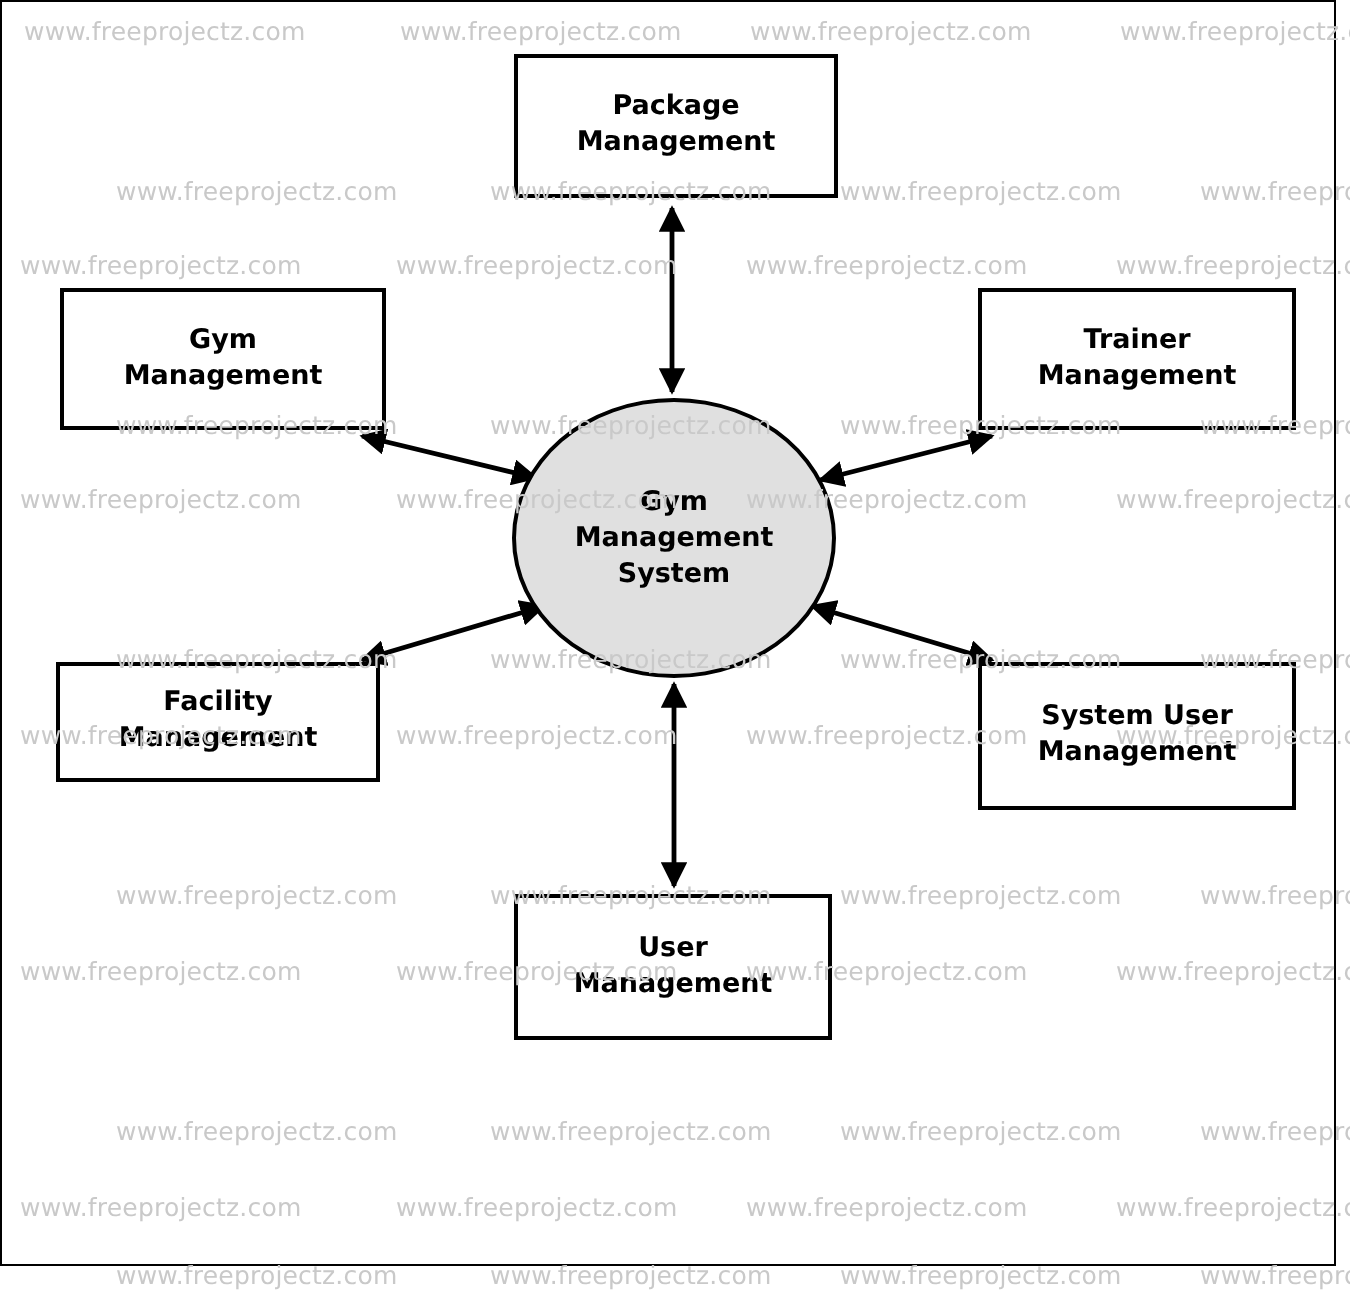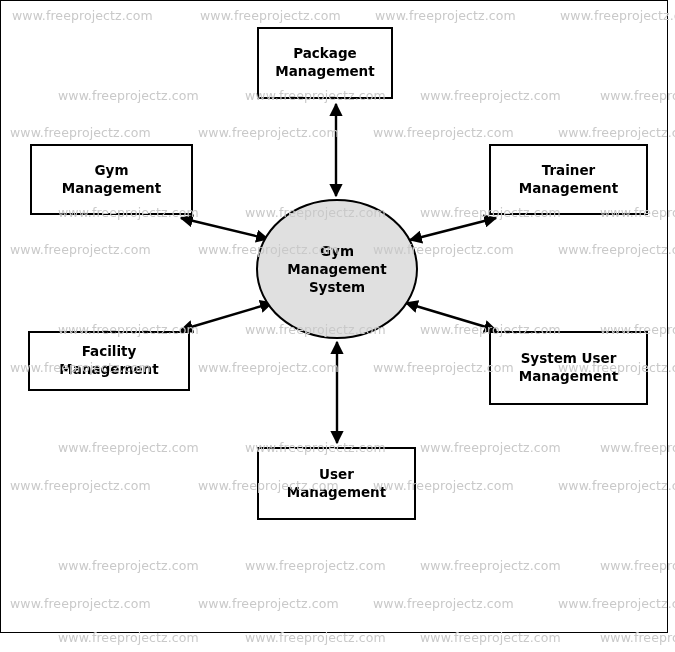"Package" div.entity-box { width: 136px -> 162px }
